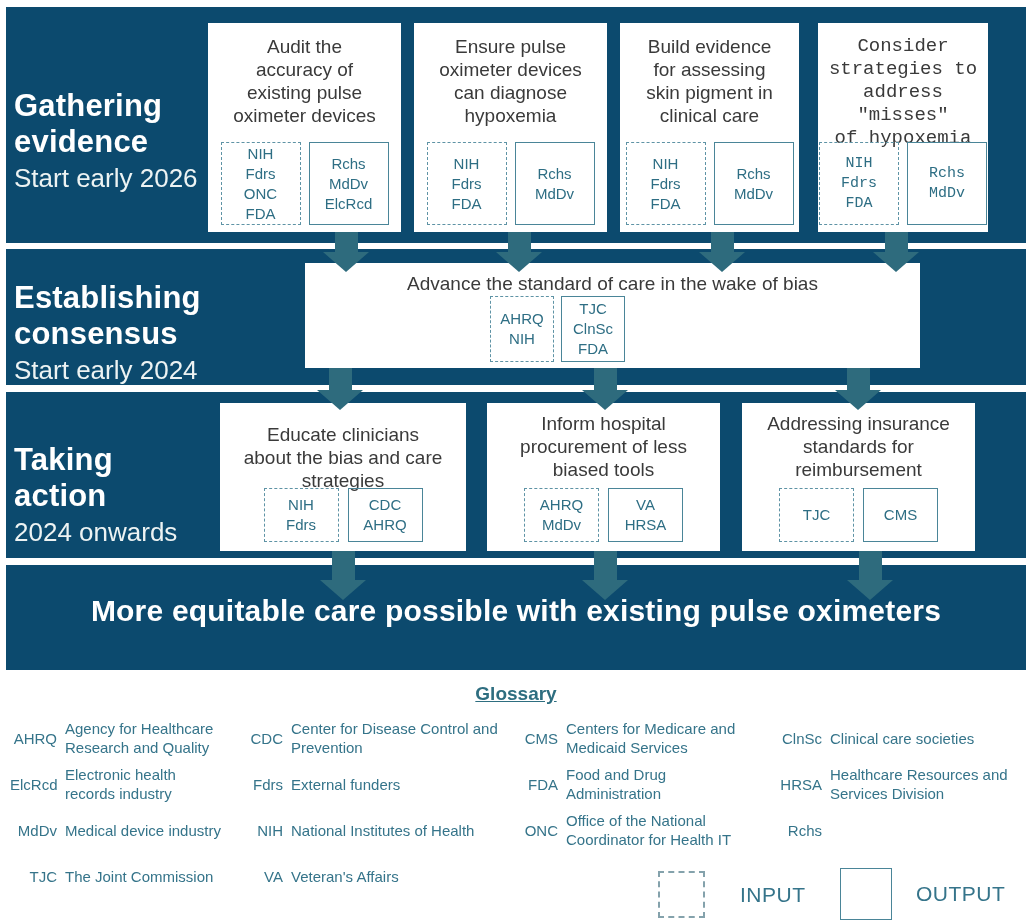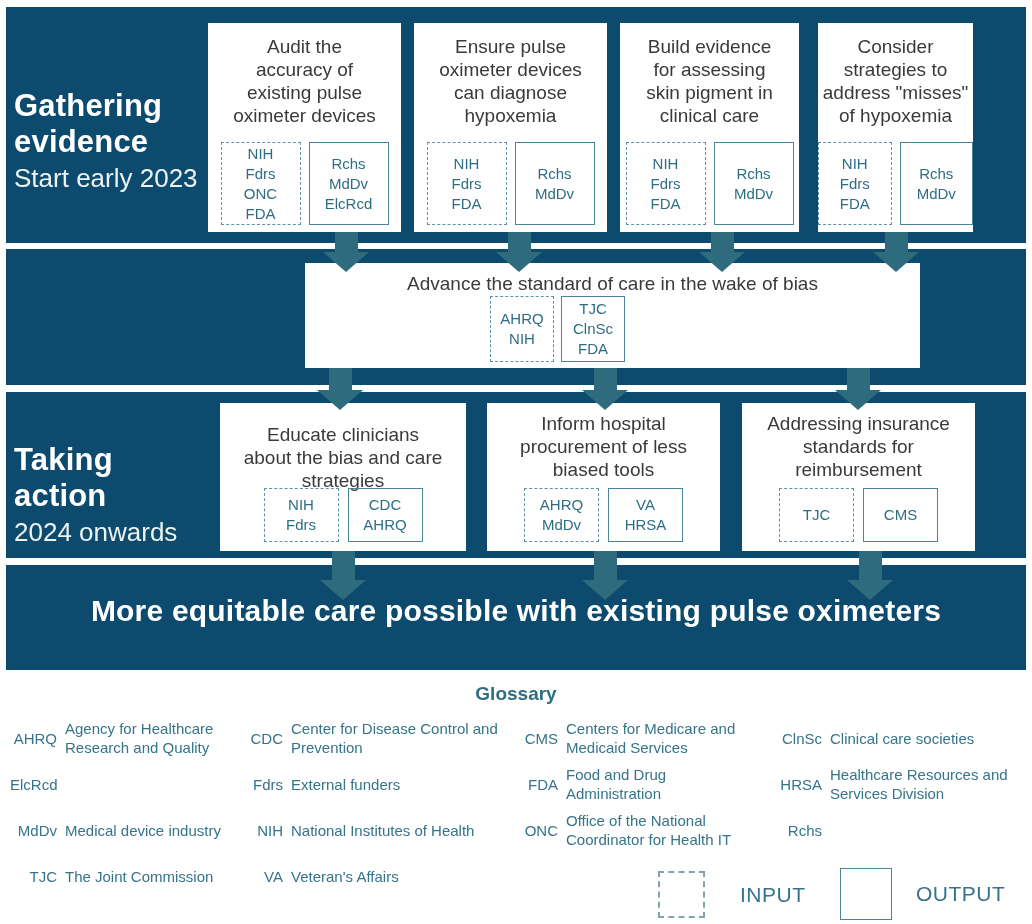"Consider" div.card { font-family: none -> Liberation Mono, monospace; width: 155px -> 170px }
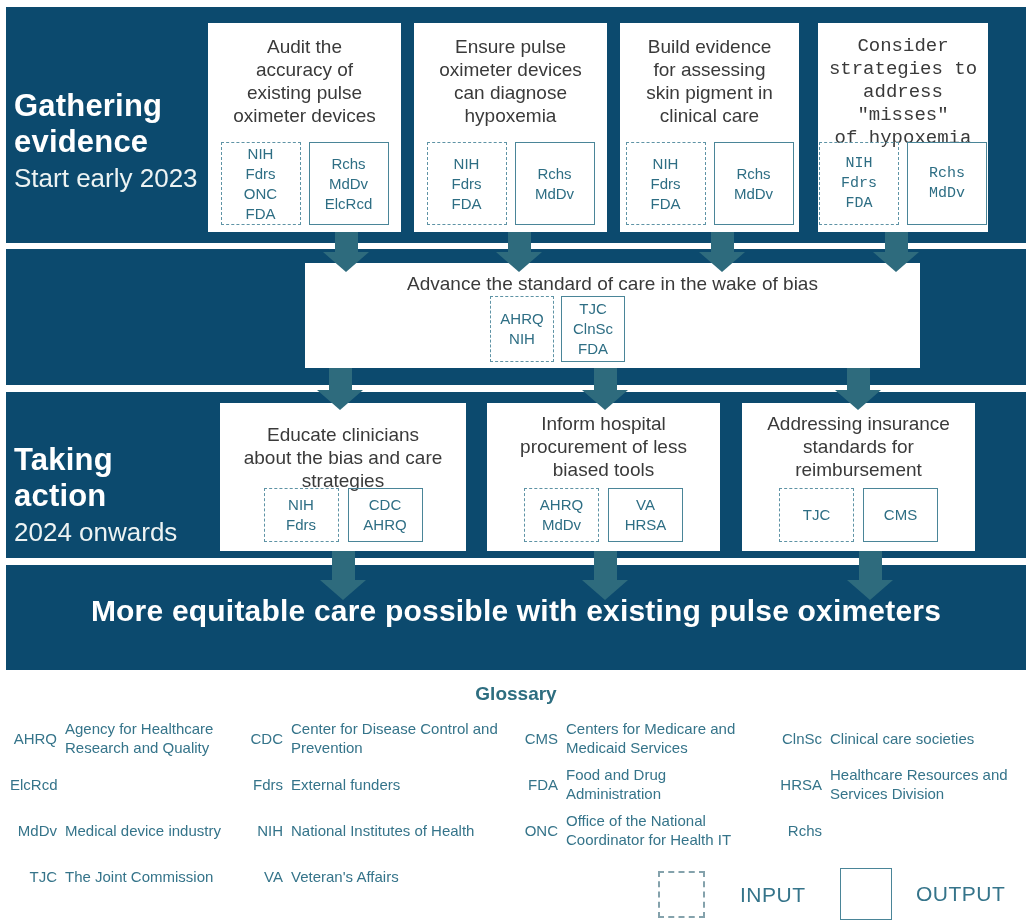"Start early 2023" div.band-subtitle { text: 2023 -> 2026 }
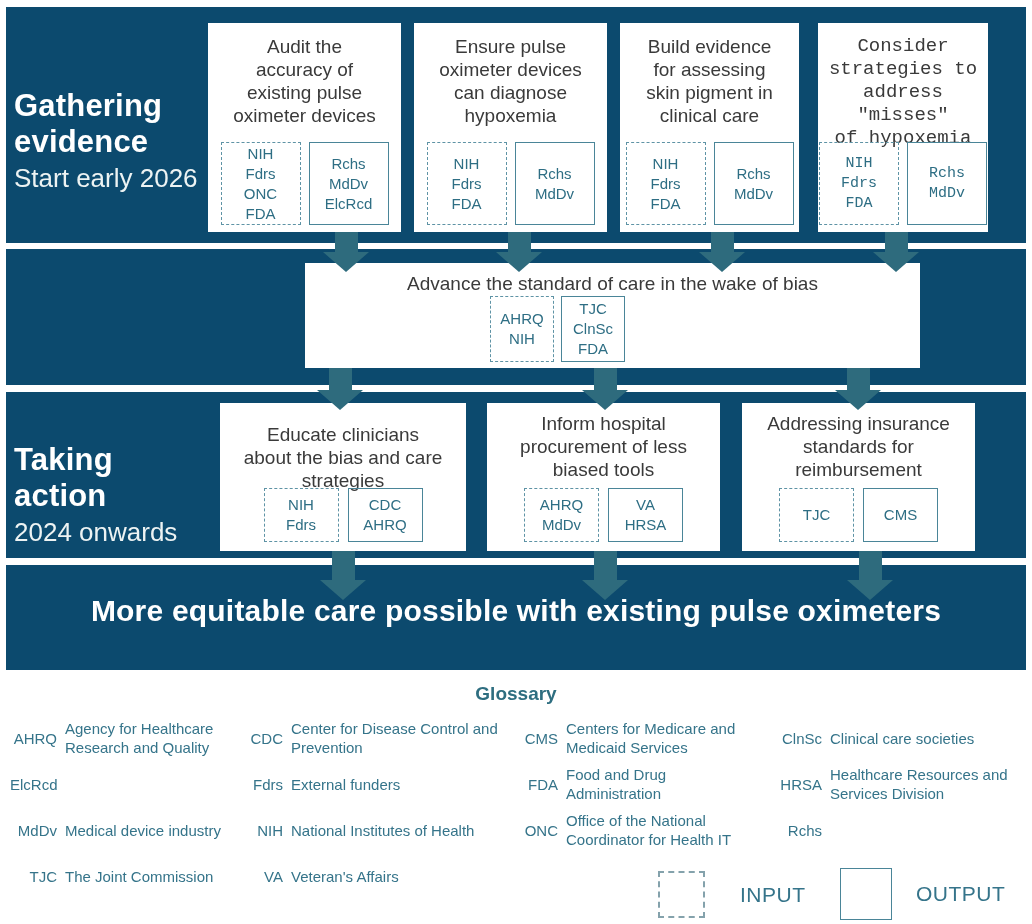"Establishing" div.band-header { html: none -> <div> <div>Establishing consensus</div> <div>Start early 2024</div> </div> }
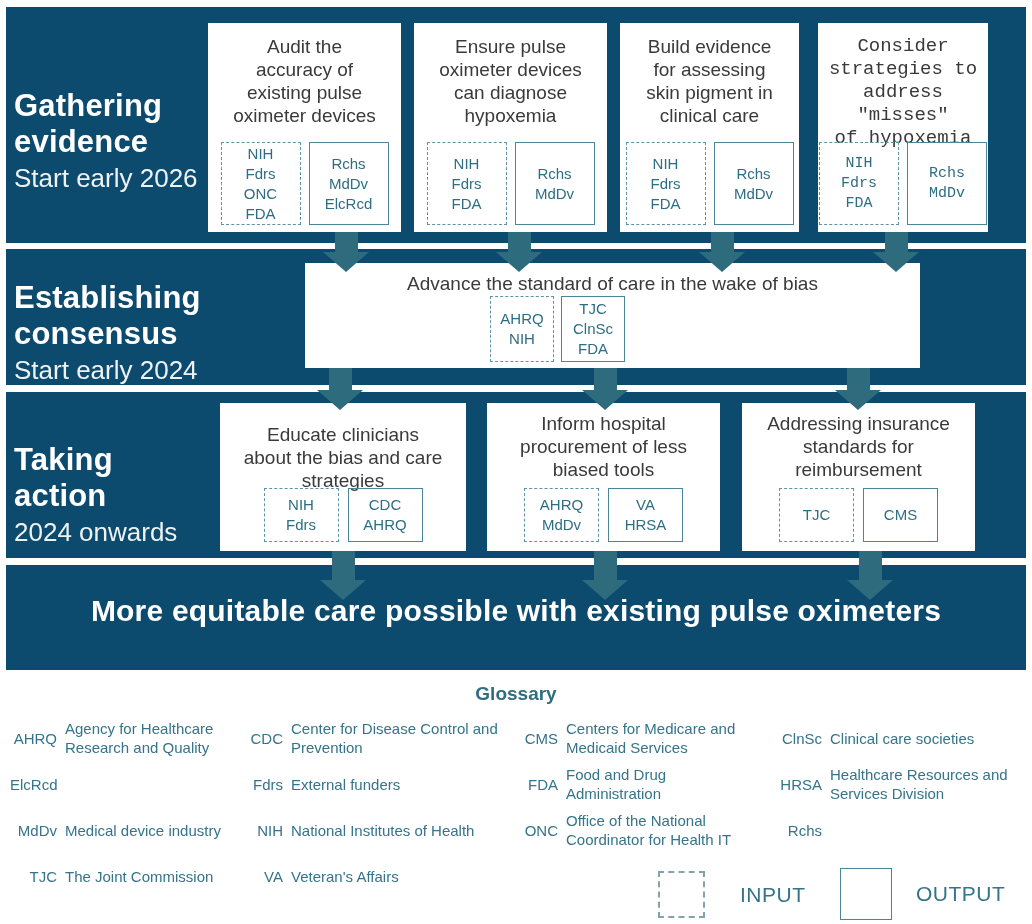"Glossary" .glossary-heading span { text-decoration: none -> underline }
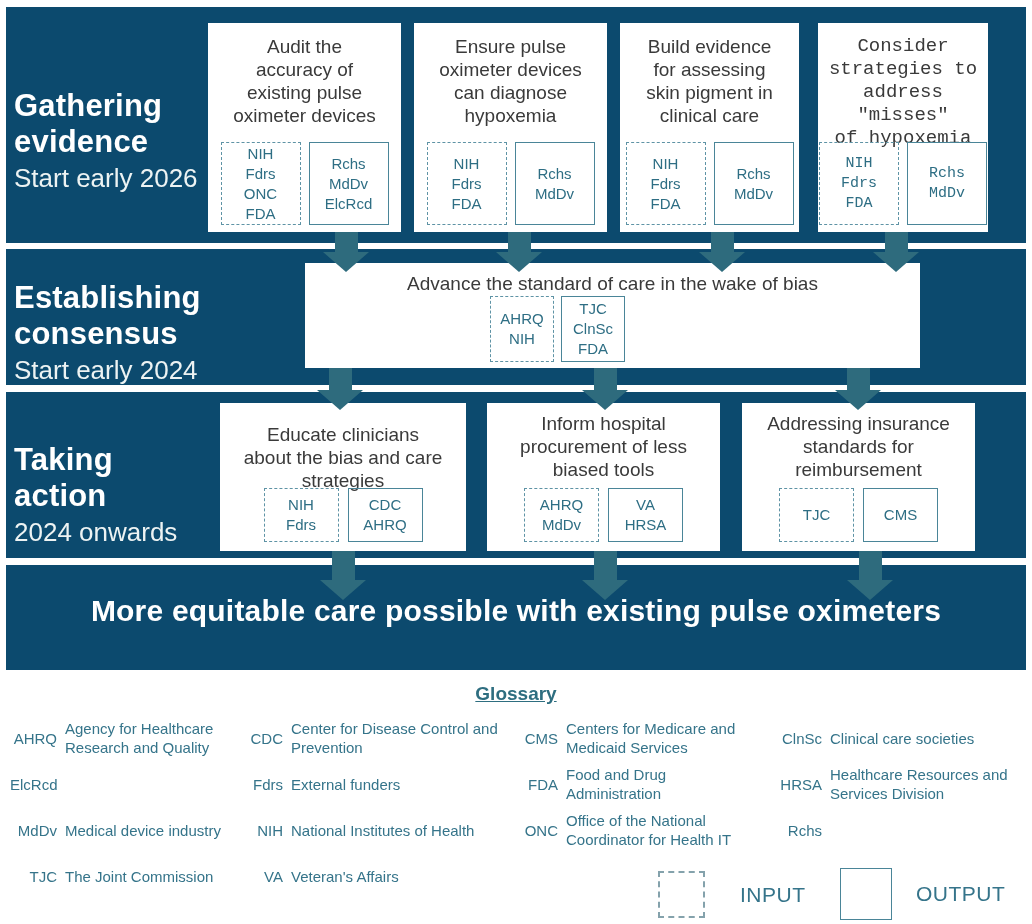"Electronic health" div.gdef { html: none -> <div>Electronic health records industry</div> }
